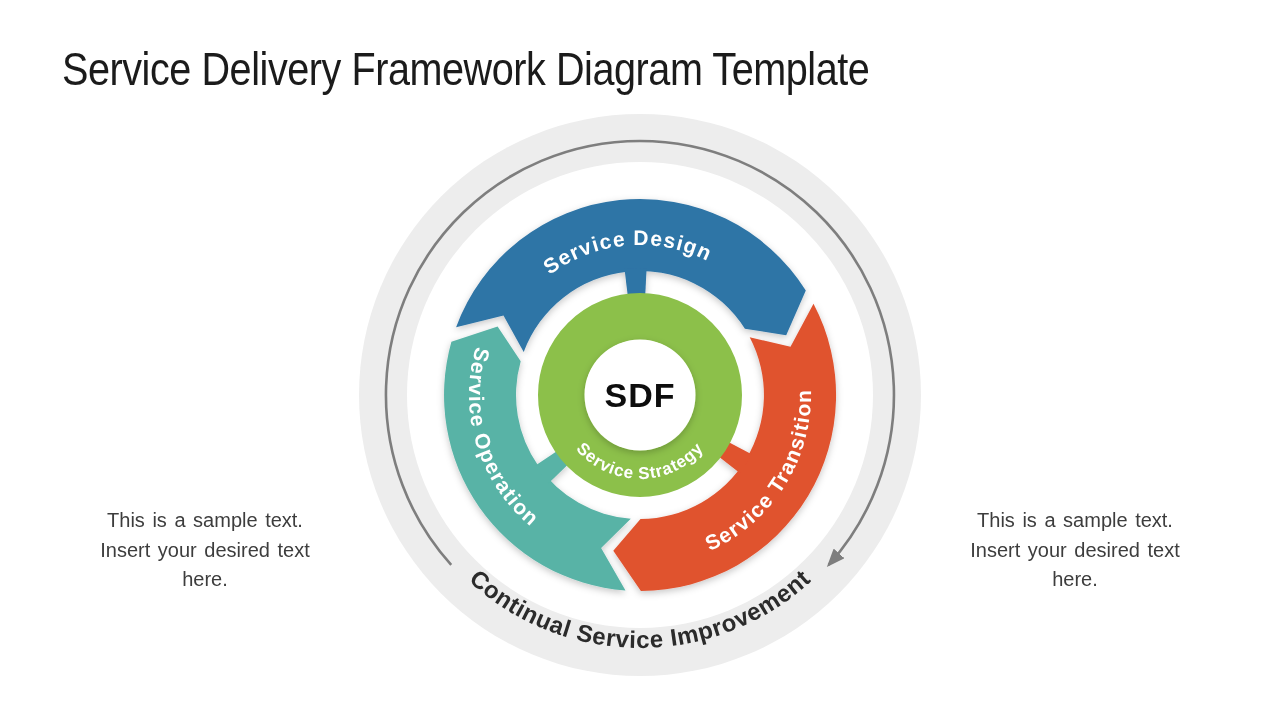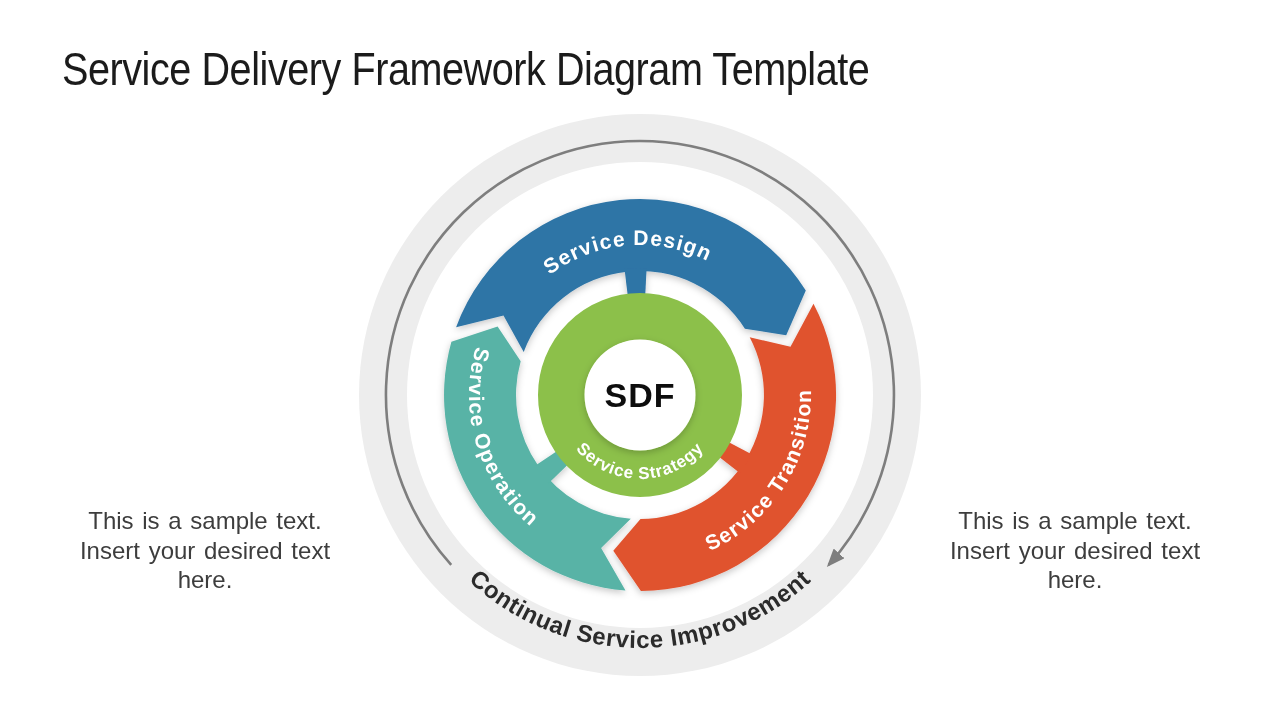"This is a sample text." .note { font-size: 24px -> 20px }
